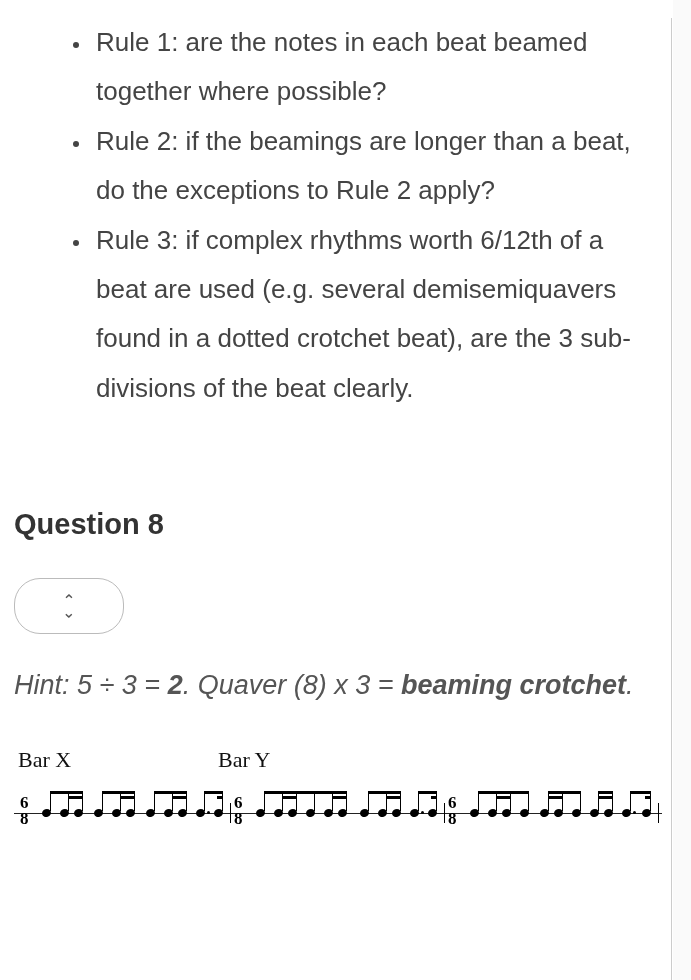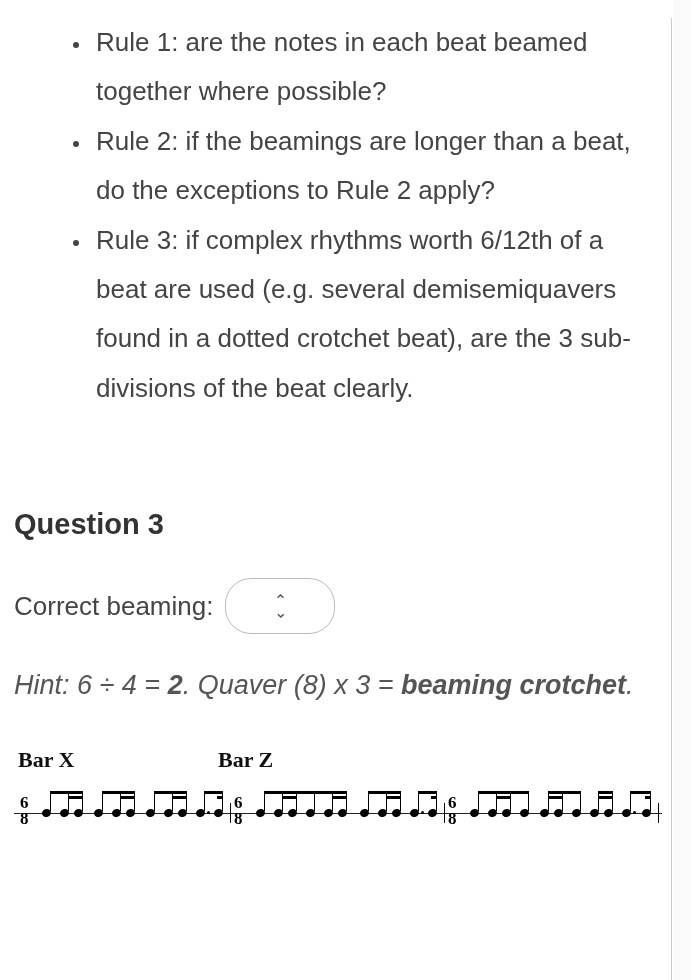"Question 3" h3.qhead { text: 3 -> 8 }
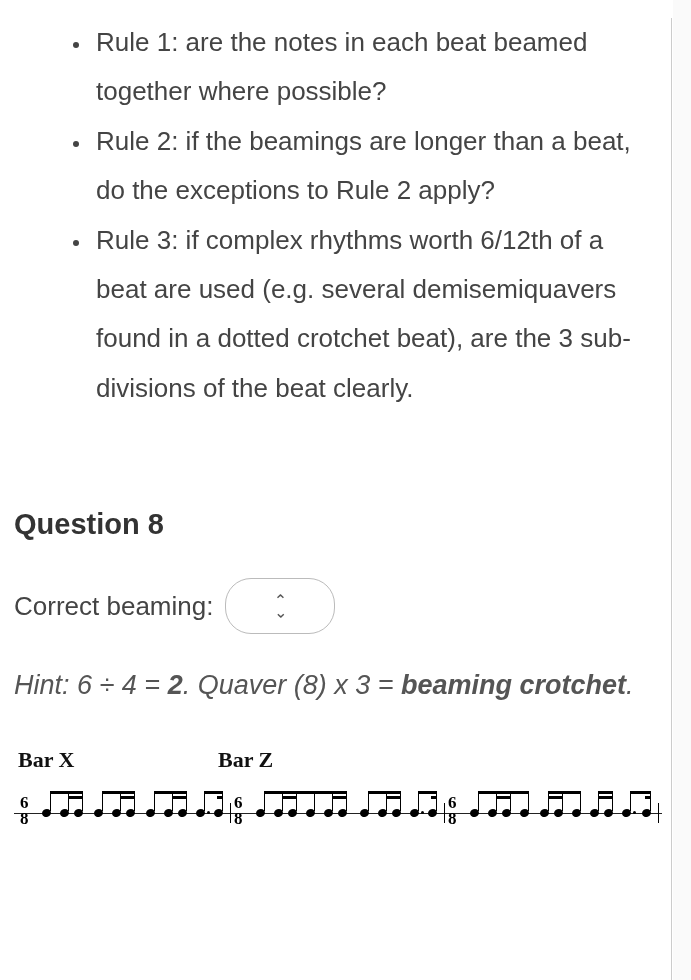"Correct beaming:" span.sel-label { html: <span>Correct beaming:</span> -> none }
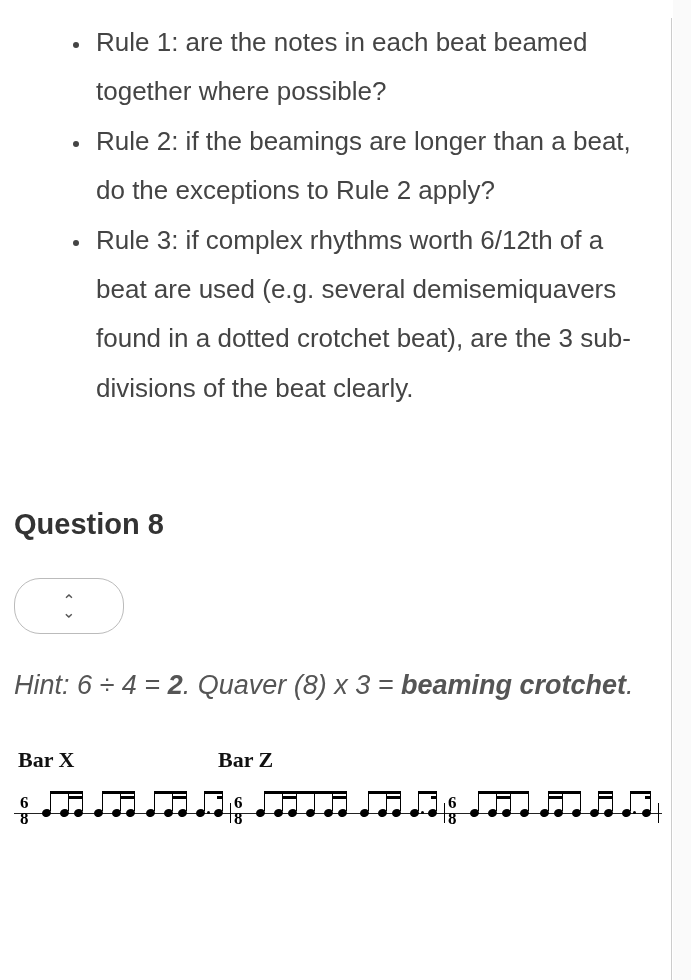"Hint: 6 ÷ 4 =" span { text: 6 ÷ 4 -> 5 ÷ 3 }
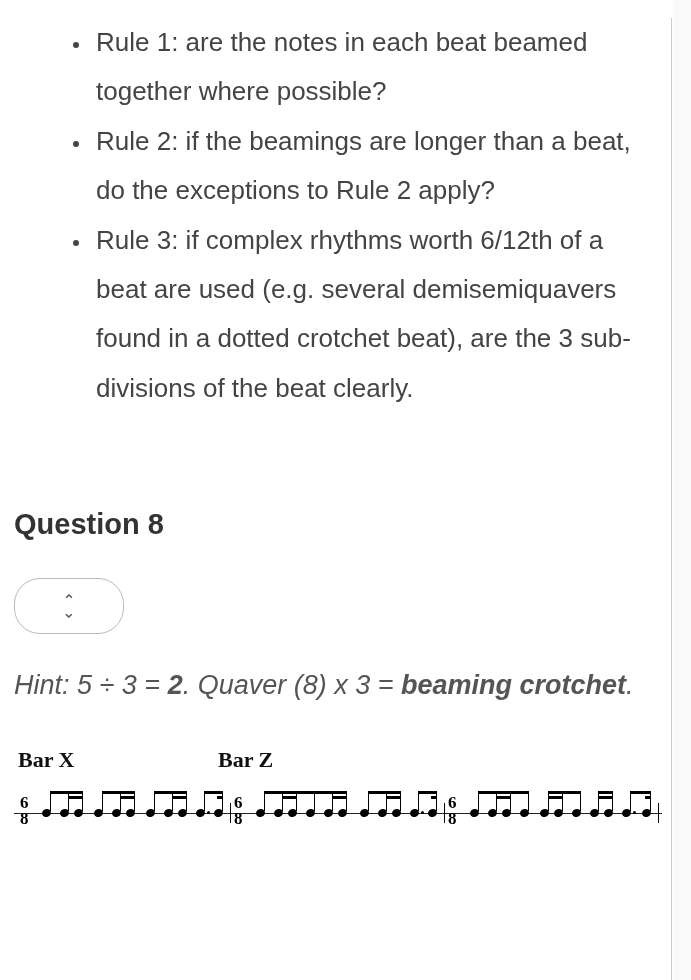"Bar X" .bars { font-weight: bold -> none }
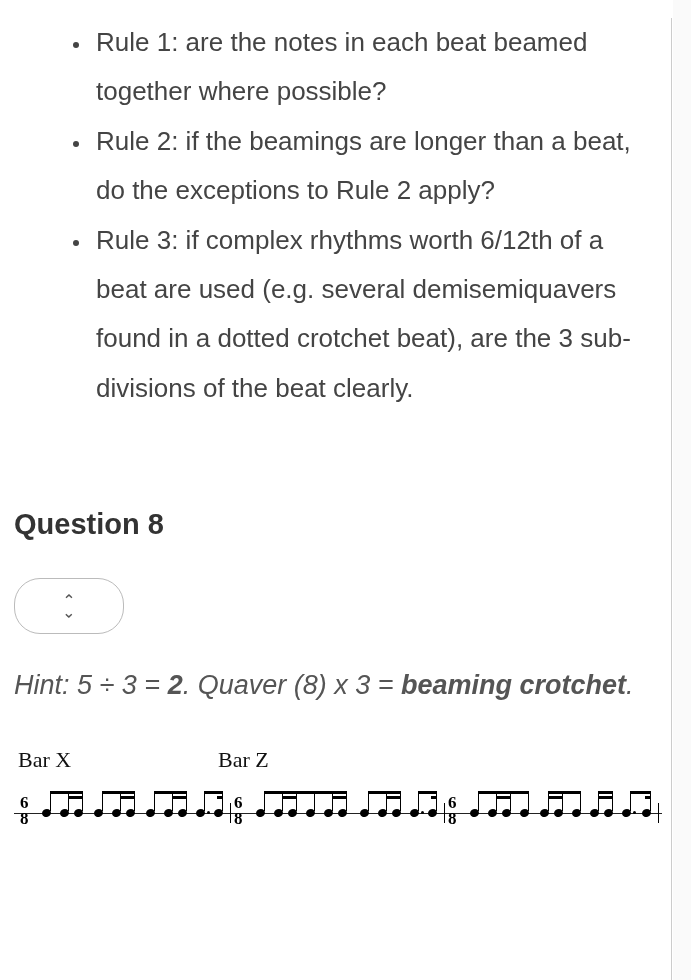"Bar Y" div.bar-label { html: none -> <div>Bar Y</div> }
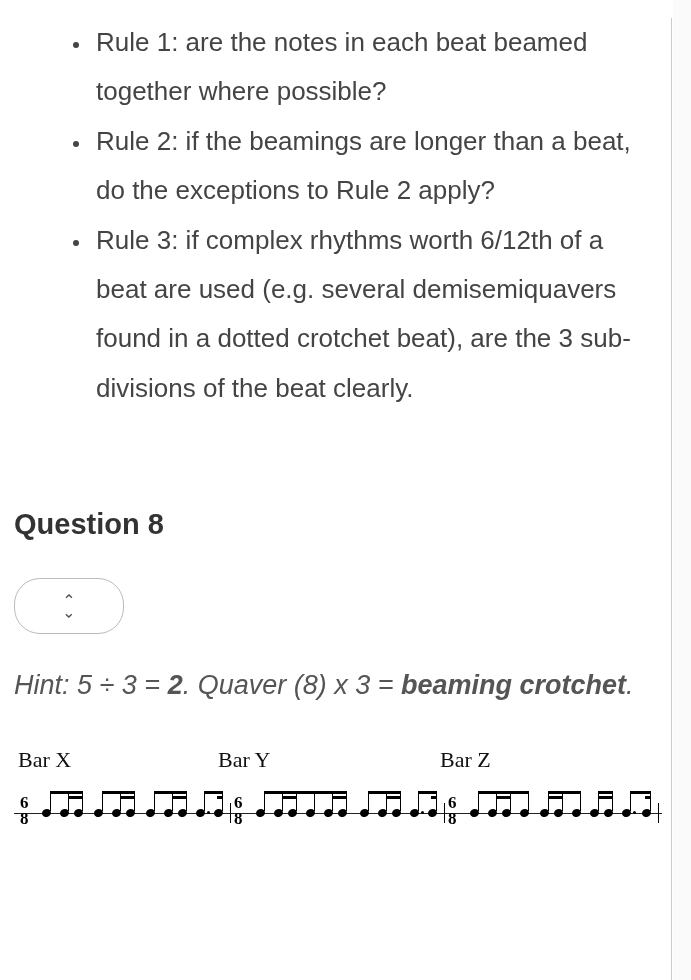"Bar Z" div.bar-label { html: <div>Bar Z</div> -> none }
